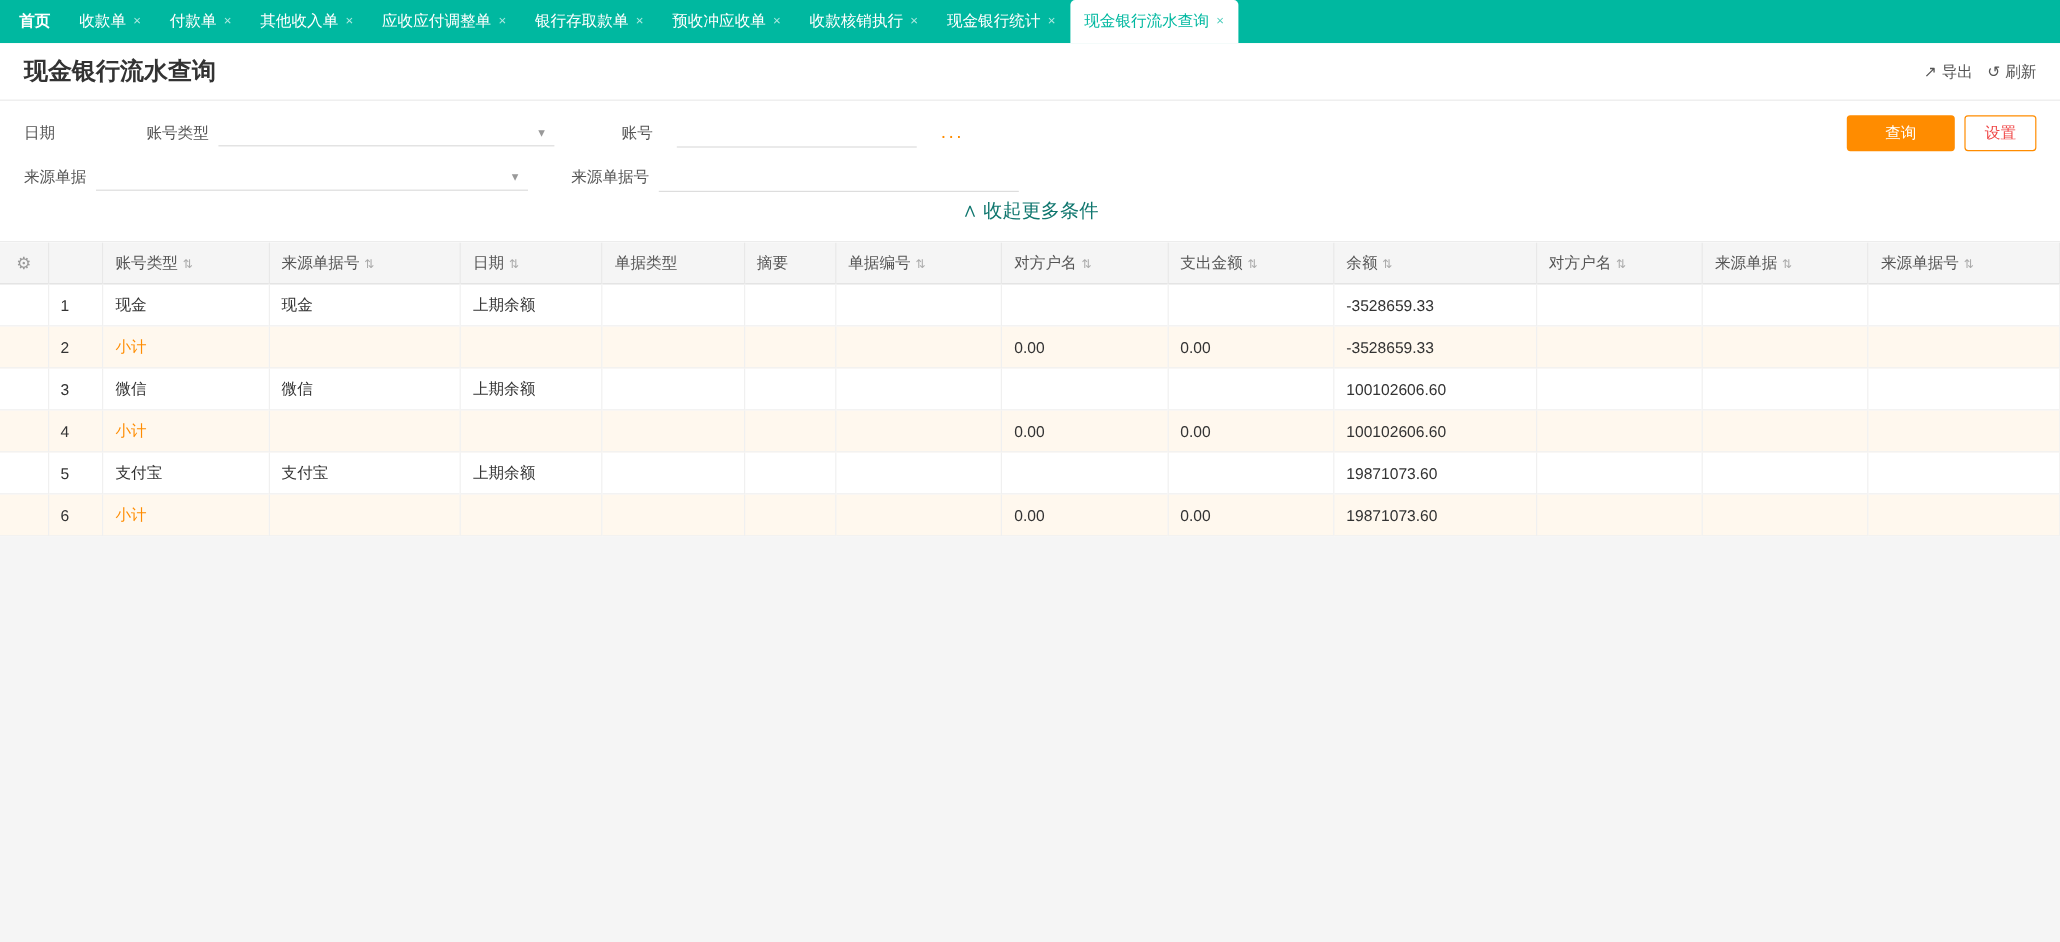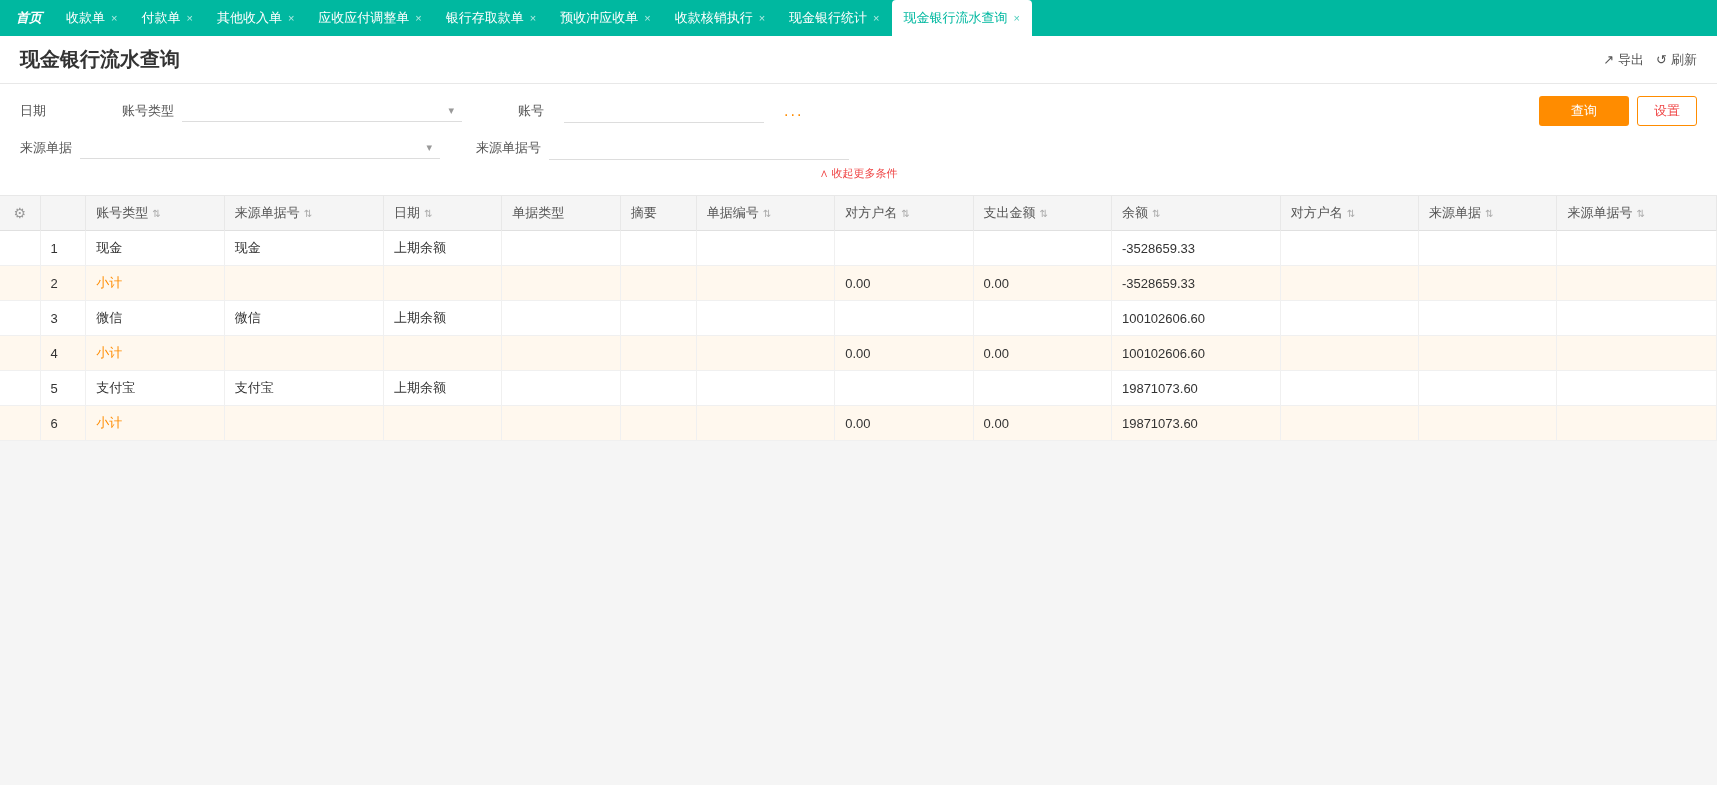"首页" .nav-item.home { font-style: italic -> none }
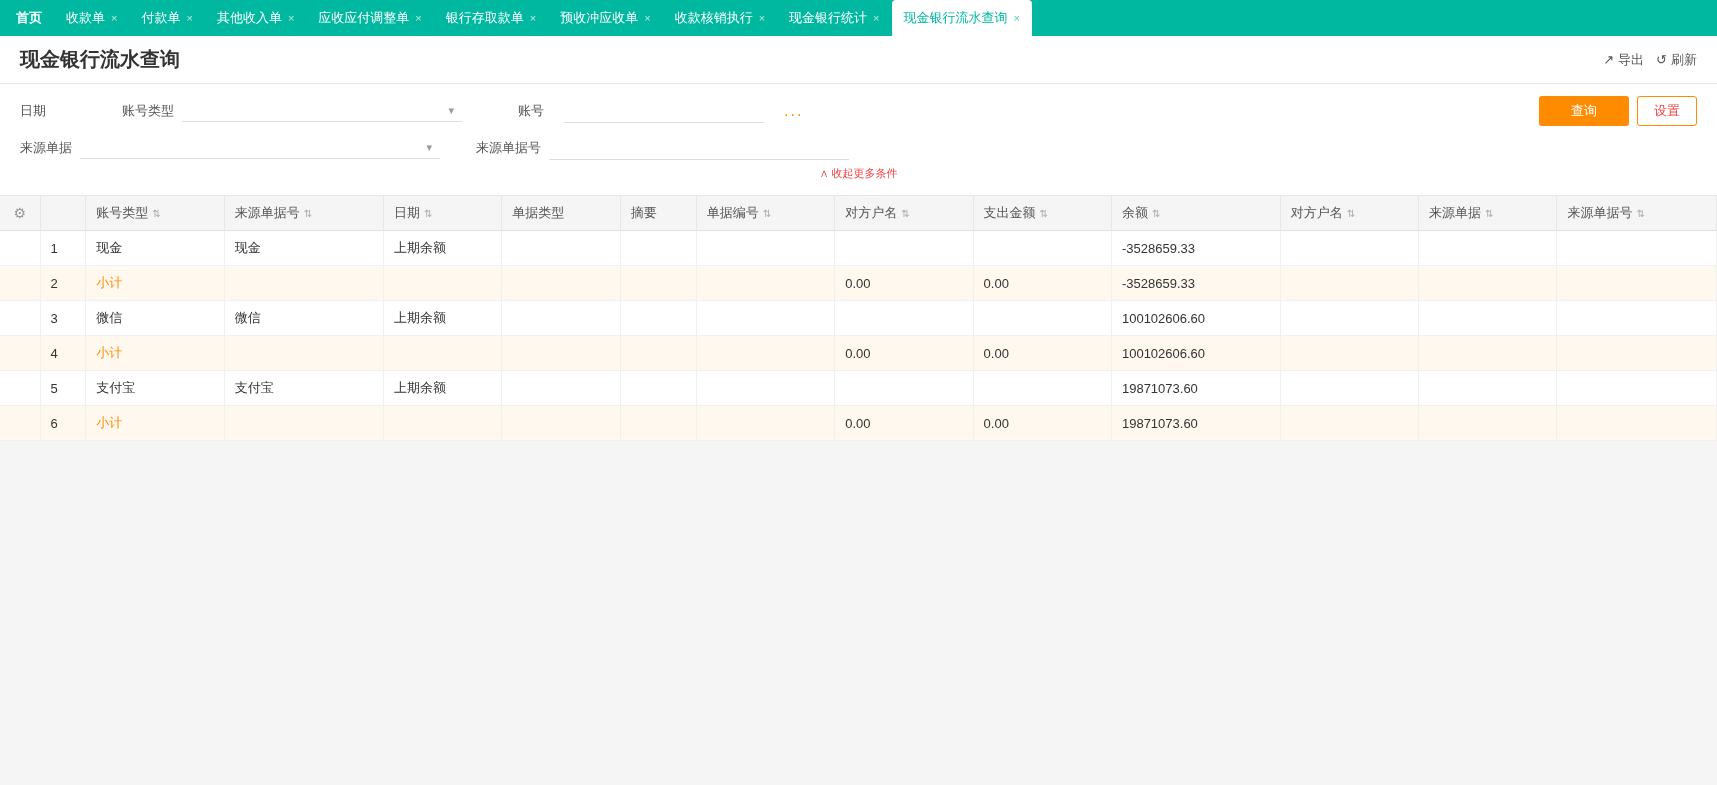"∧ 收起更多条件" .collapse-bar { color: #ef4444 -> #0f766e; font-size: 11px -> 16px }
